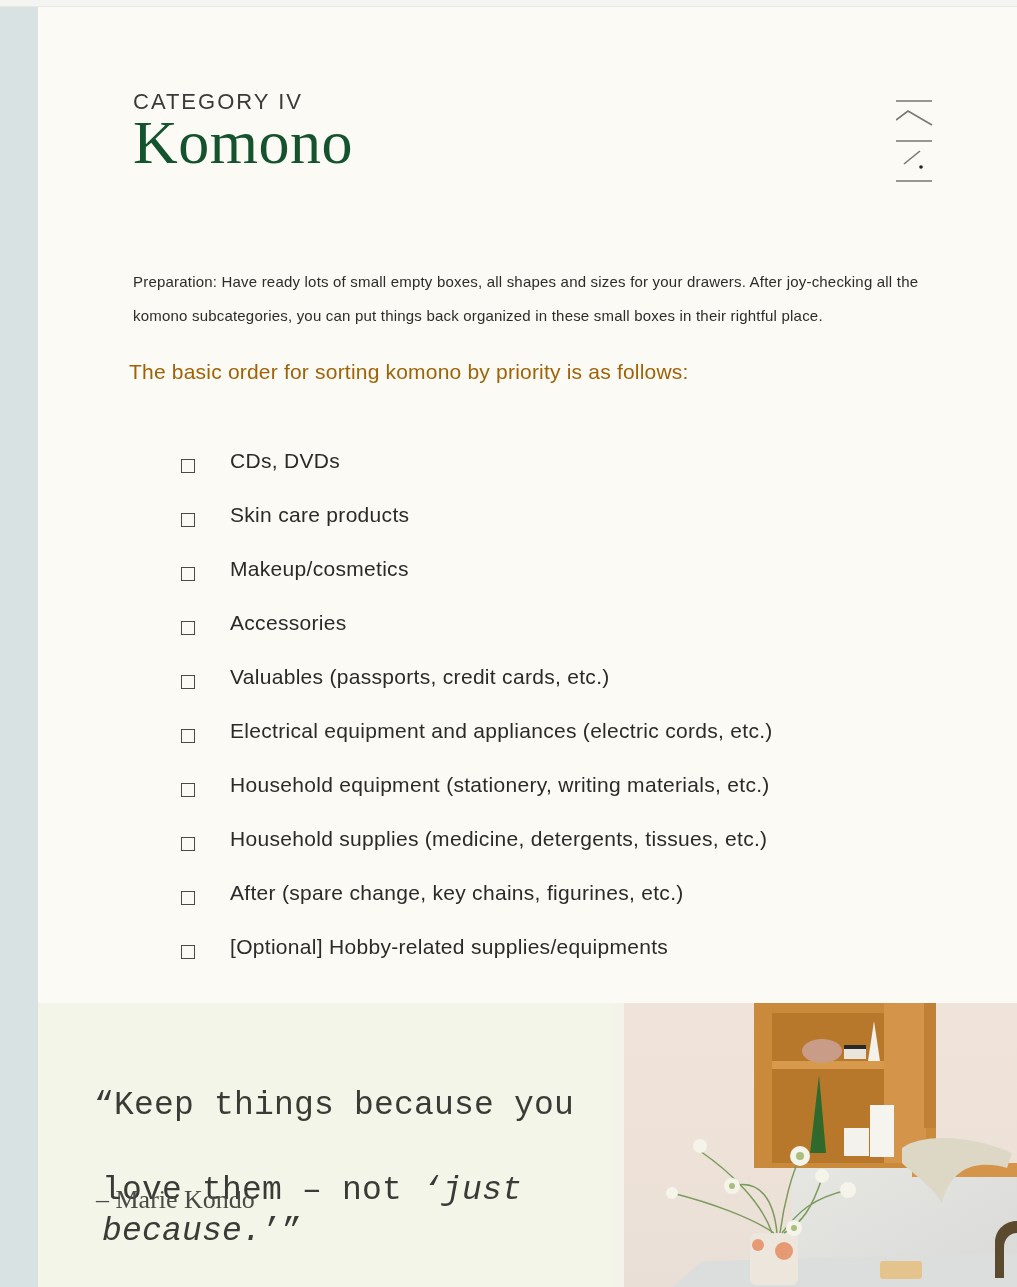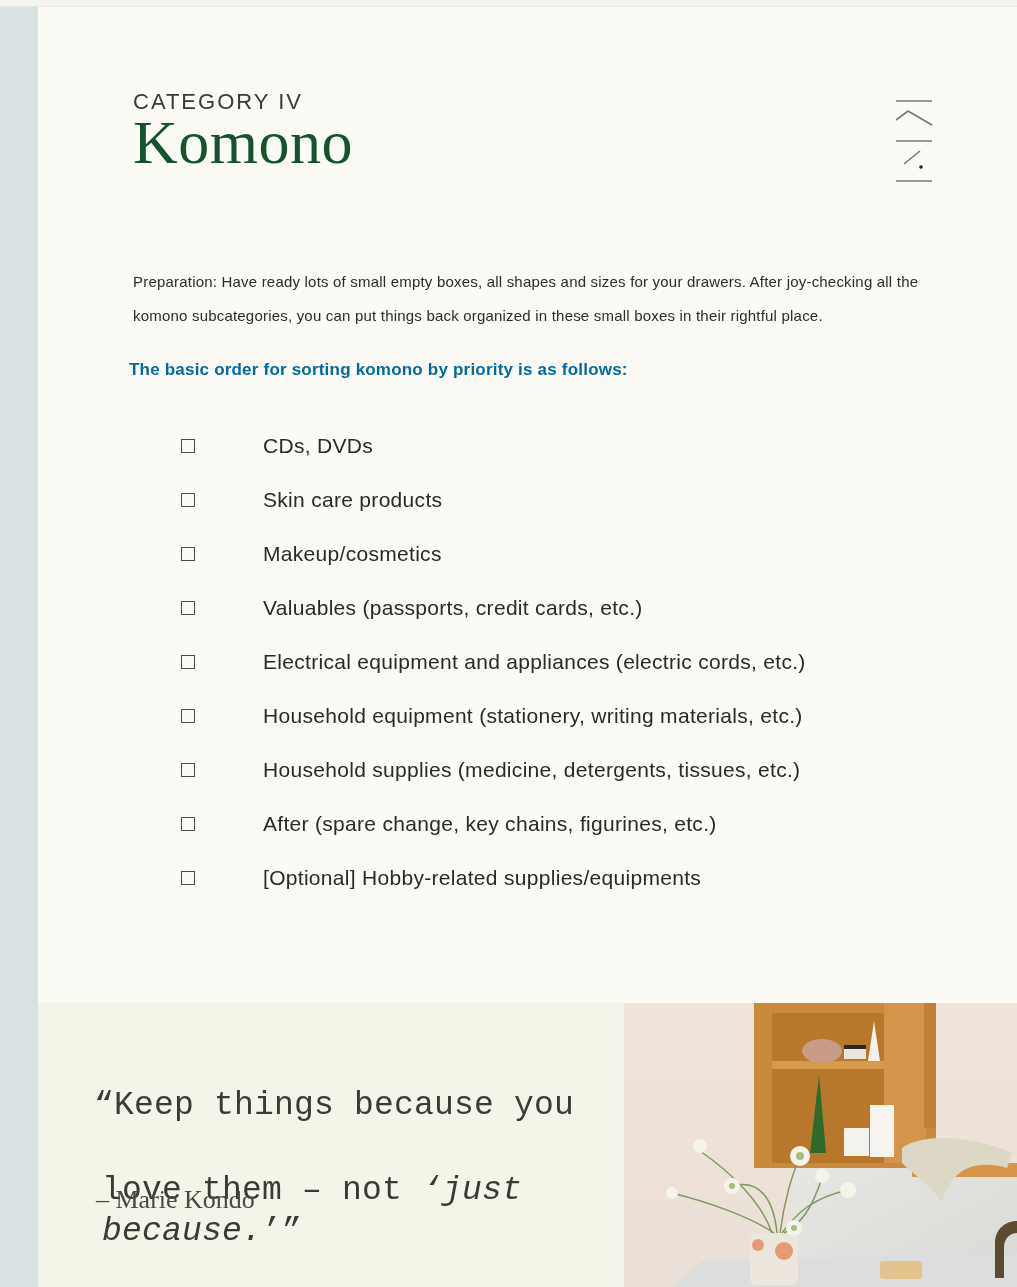"The basic order for sorting" .lead { color: #0369a1 -> #a16207; font-size: 17px -> 21px; font-weight: bold -> none }
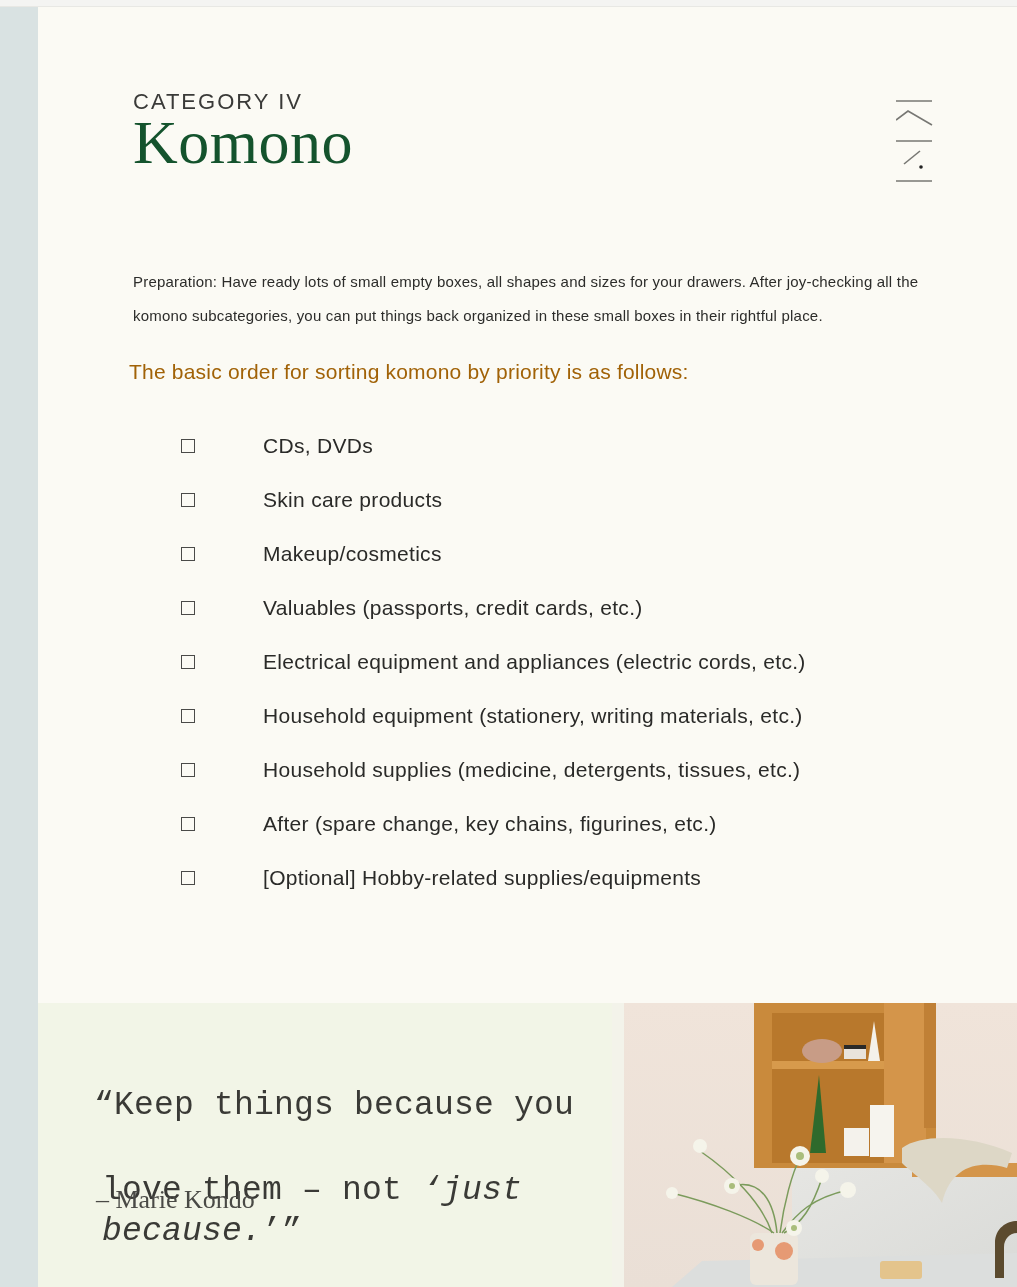"CDs, DVDs" .check-item { align-items: center -> flex-end; gap: 33px -> none }
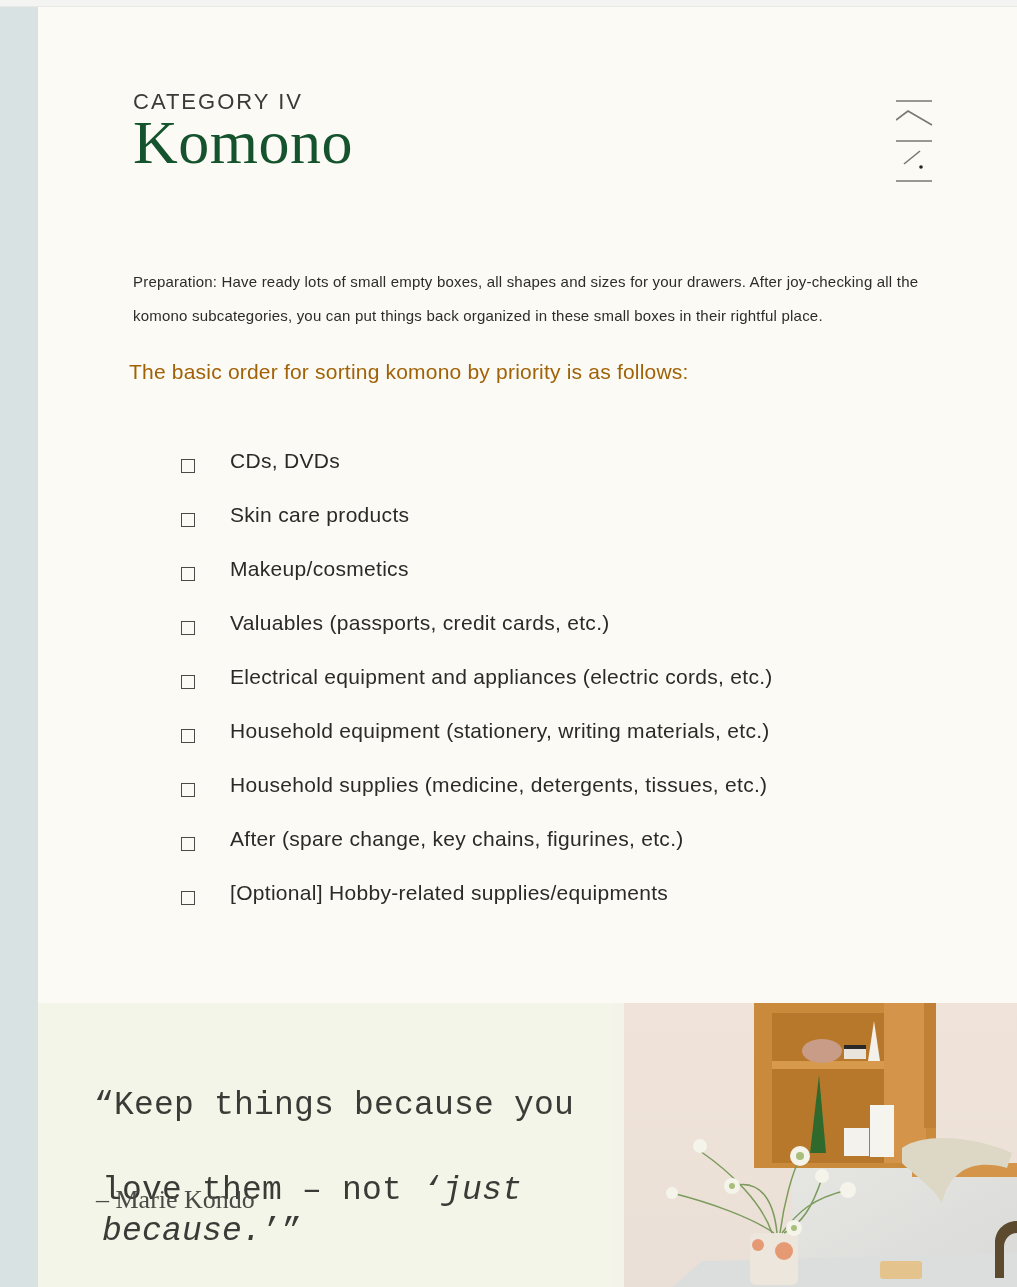"Accessories" li.check-item { html: none -> <li> <span></span> <span>Accessories</span> </li> }
